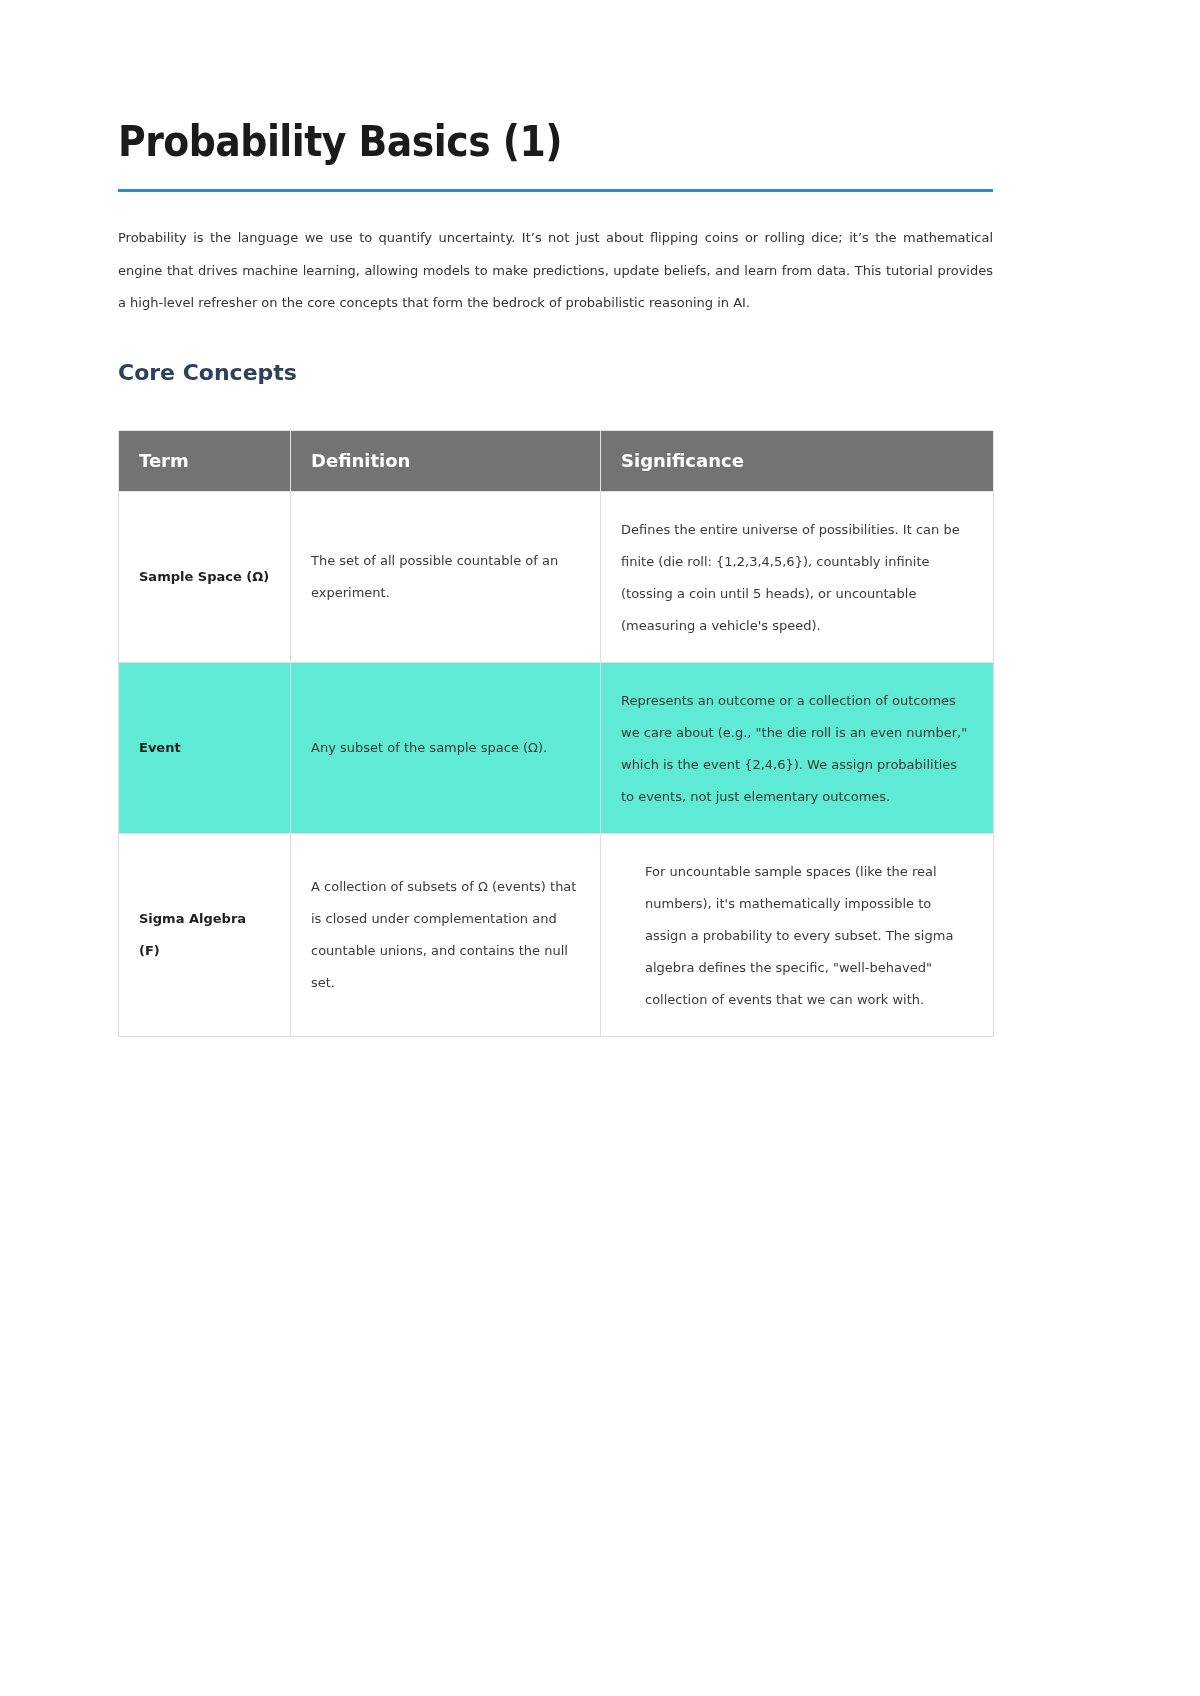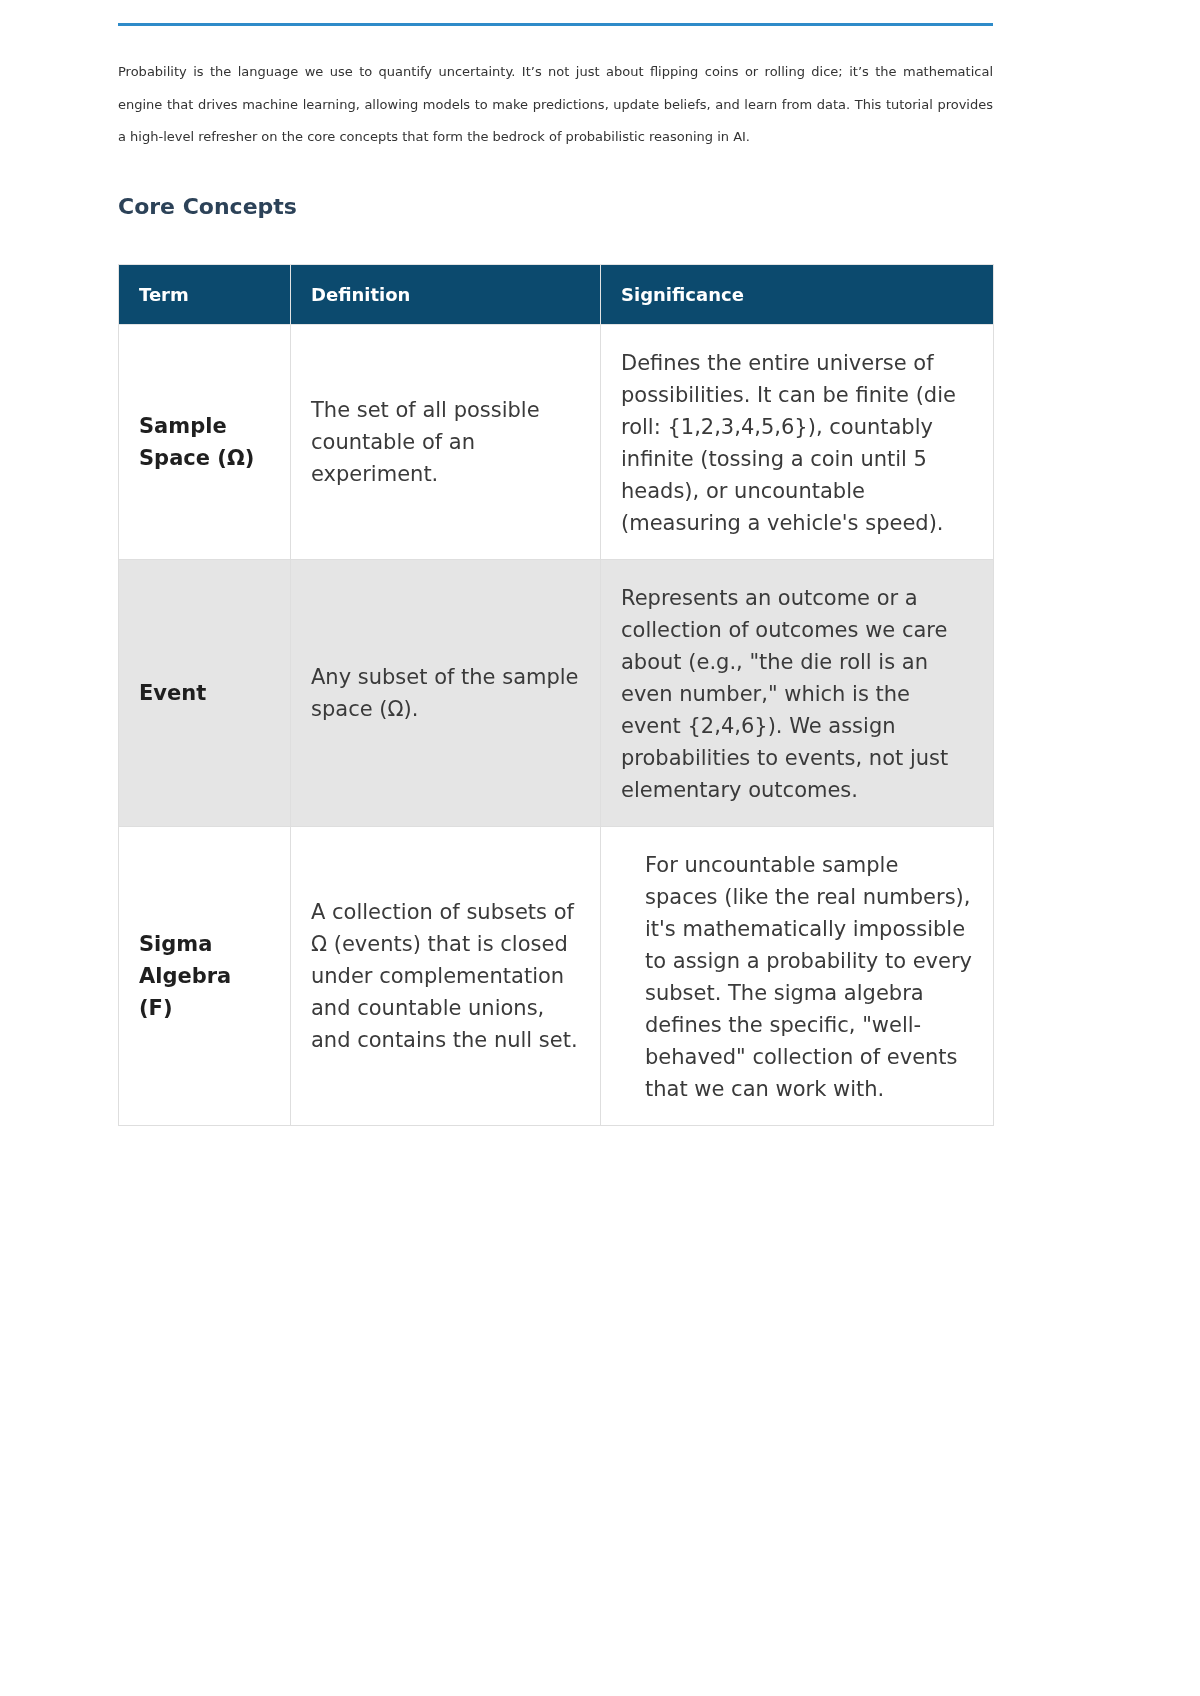"Probability Basics (1)" h1.doc-title { html: none -> <h1>Probability Basics (1)</h1> }
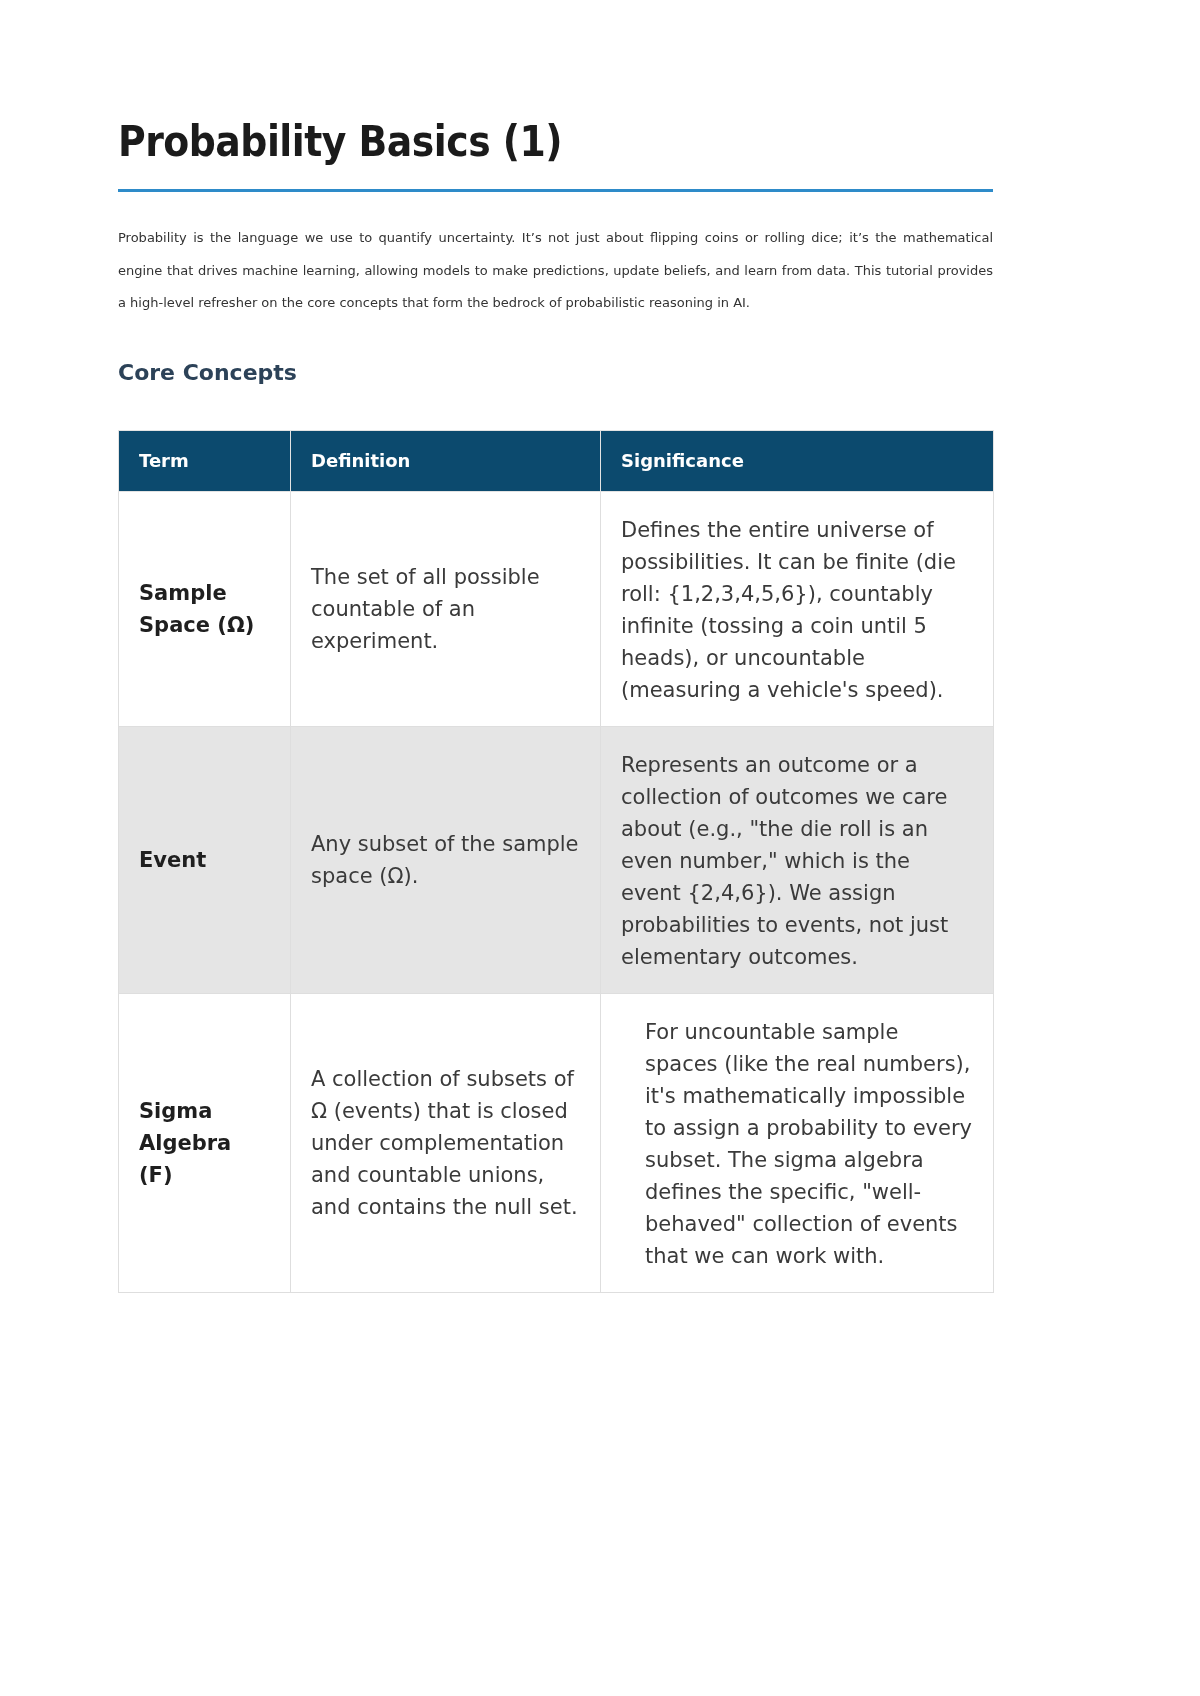"Term" table.concepts thead th { background: #0c4a6e -> #737373 }
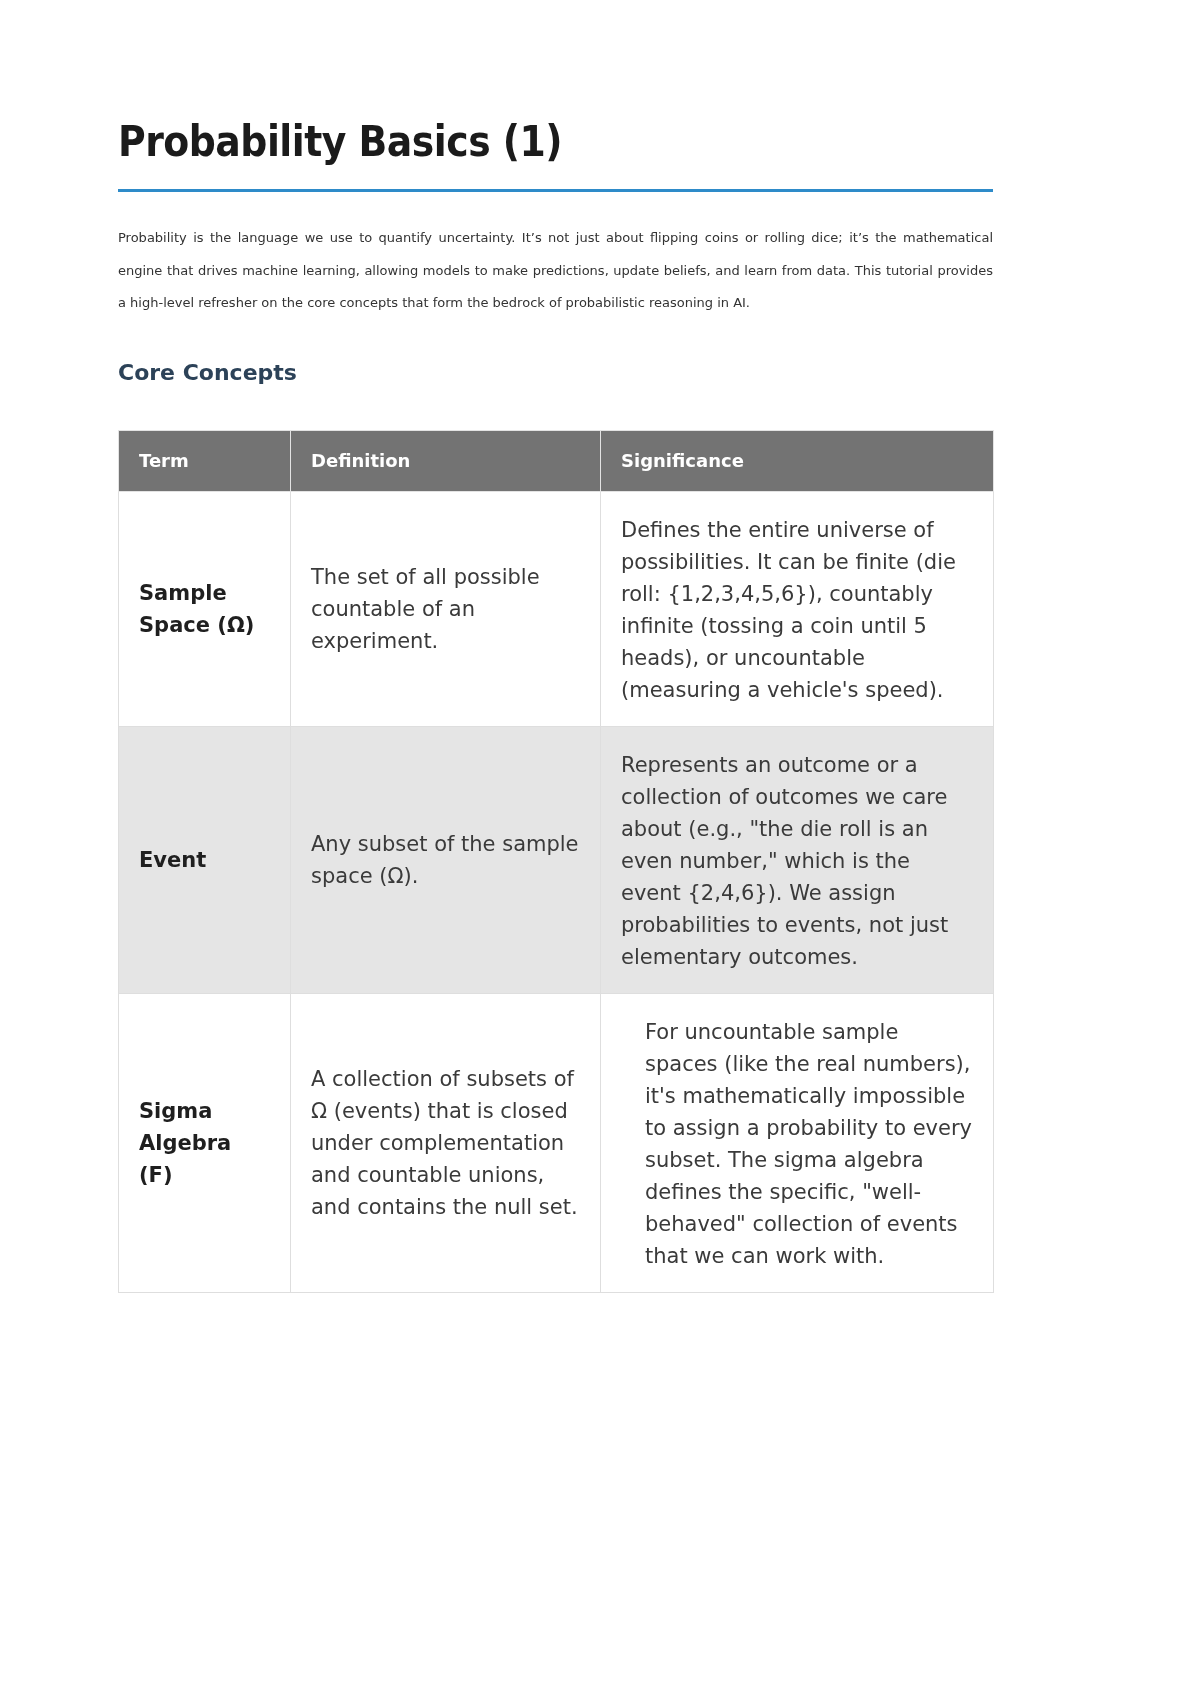"Defines the entire universe of" table.concepts tbody td { font-size: 21px -> 13px }
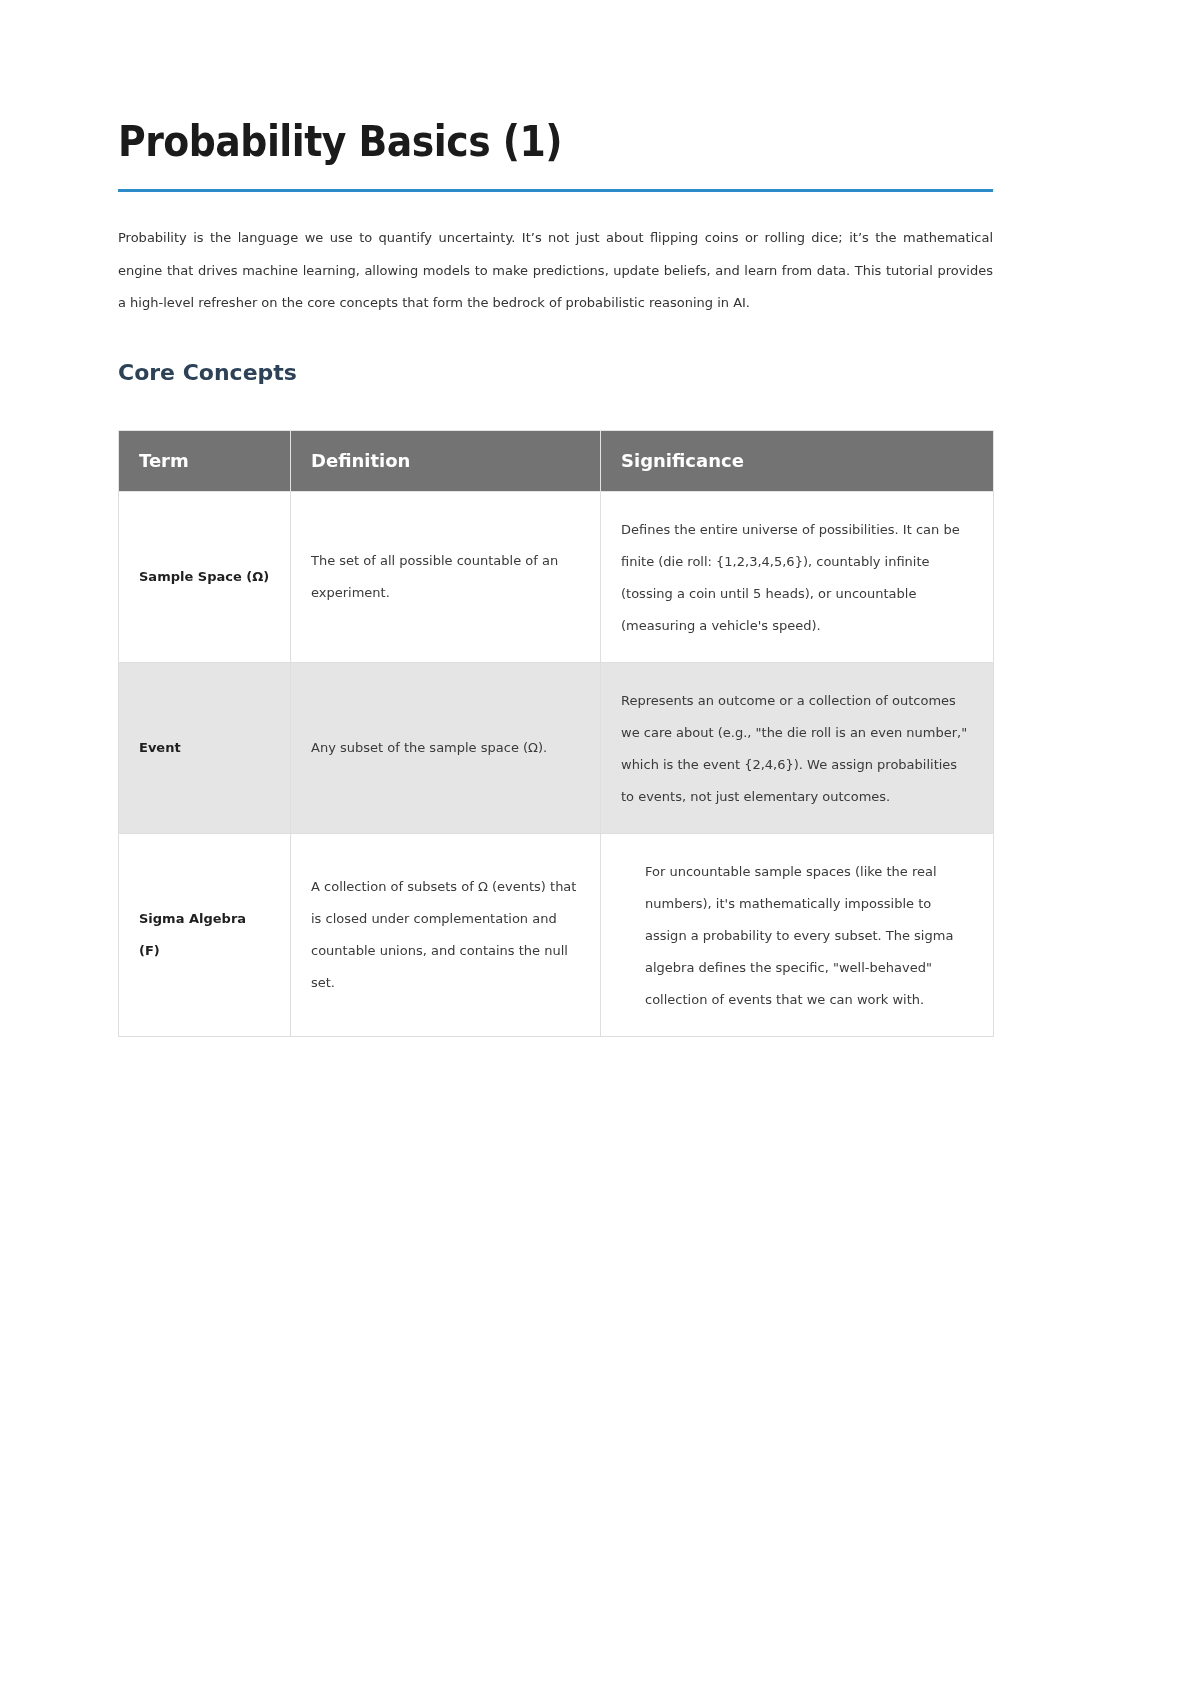"Represents an outcome or a" table.concepts tbody tr.alt td { background: #e5e5e5 -> #5eead4 }
